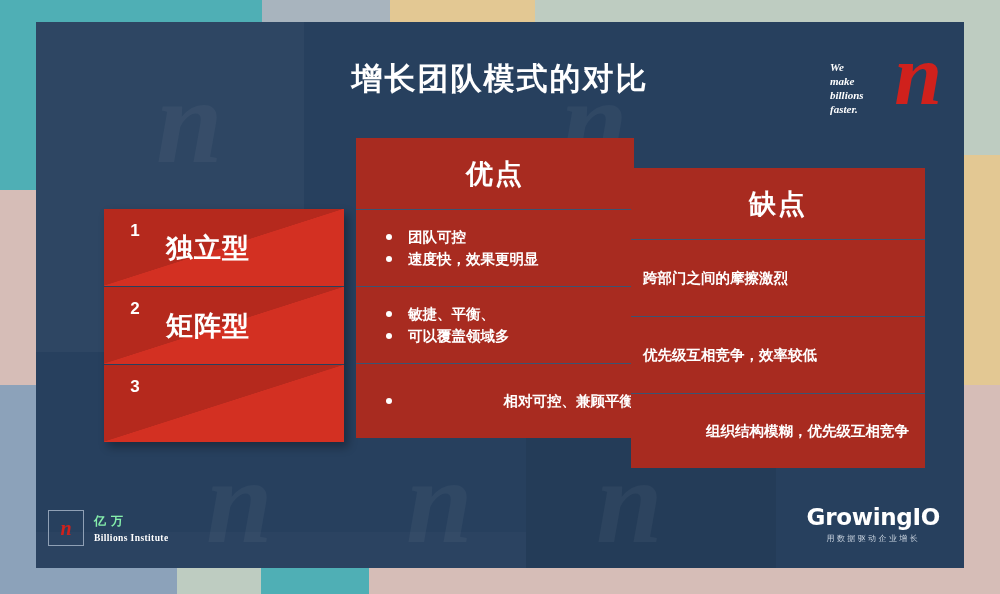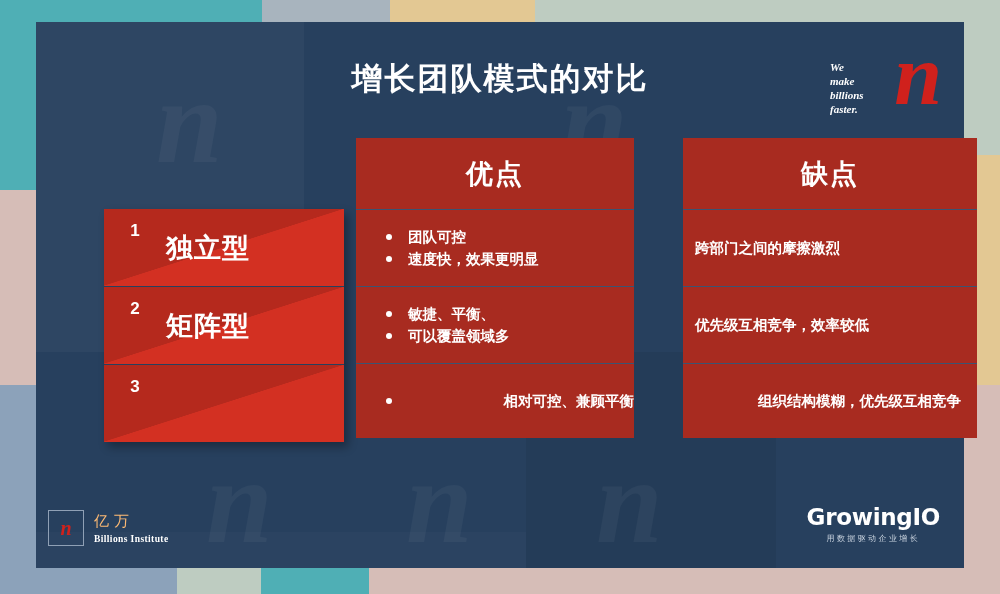"缺点" #col-cons { left: 615px -> 563px; margin-top: none -> 30px }
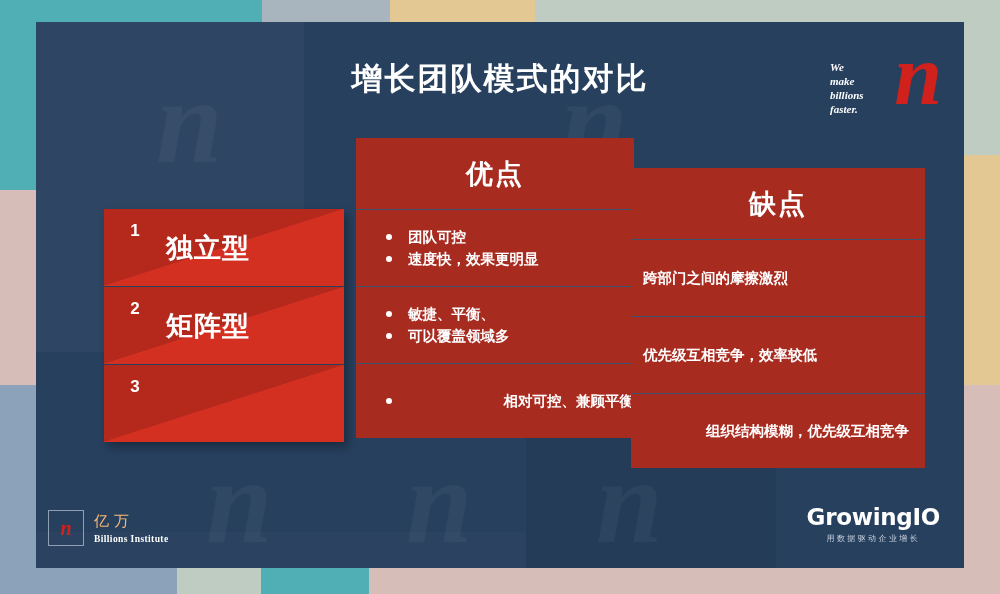"亿万" #bi-cn { color: #fdba74 -> #86efac; font-size: 15px -> 12px; font-weight: 400 -> 700 }
